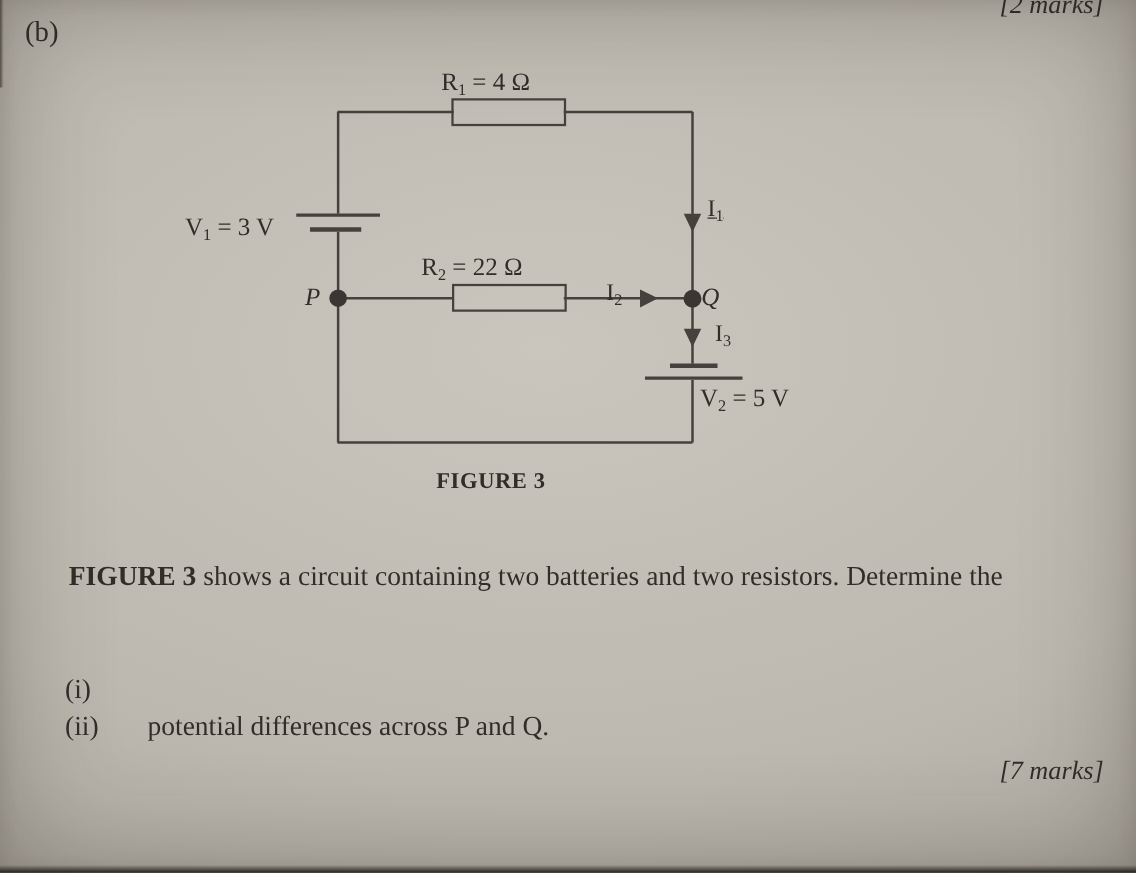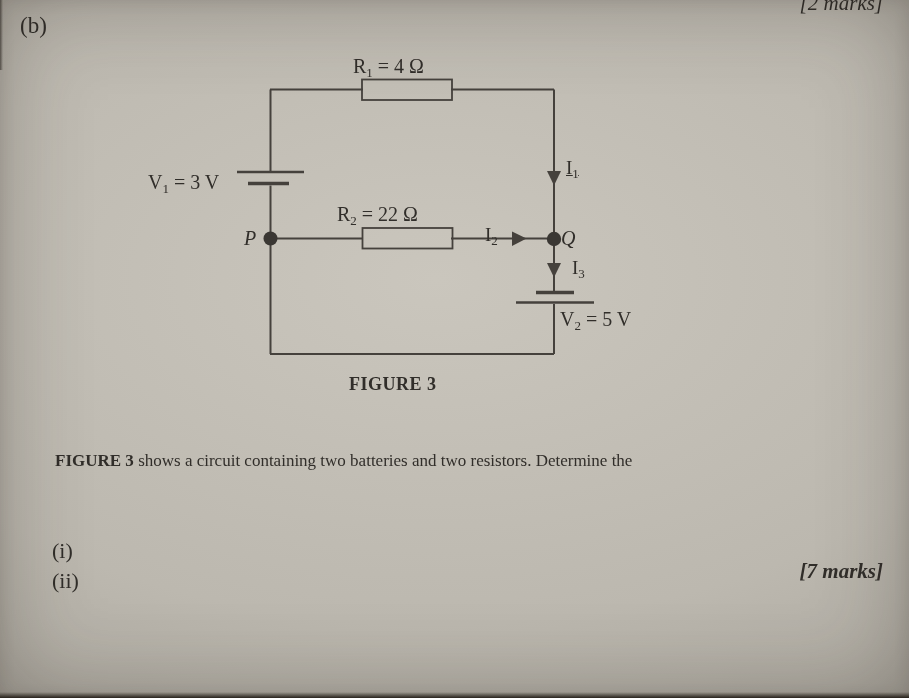"FIGURE 3 shows a circuit" .question { font-size: 17px -> 22px }
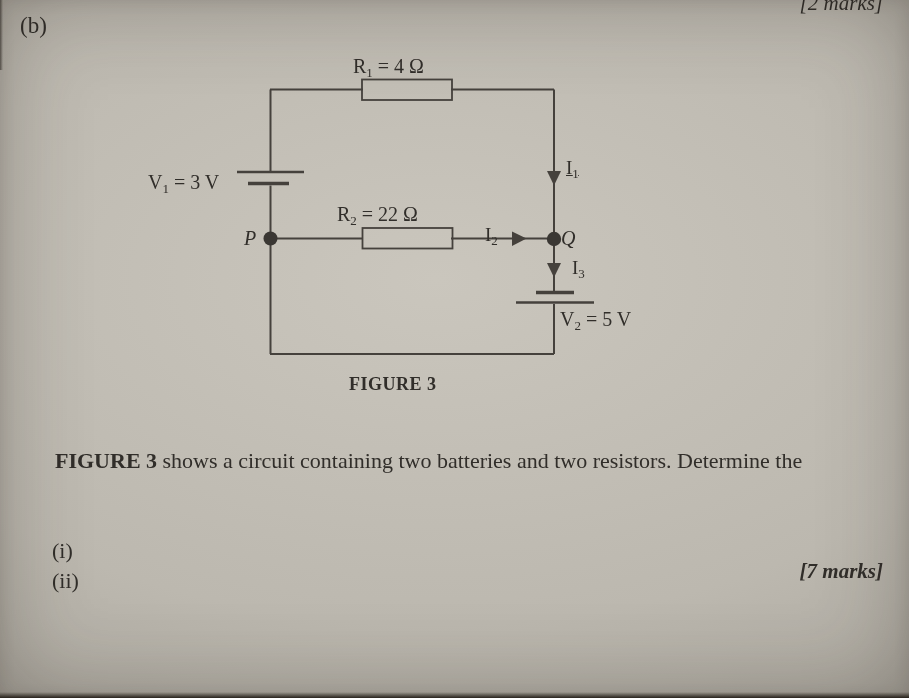"potential differences across P and" span.q-text { html: none -> <span>potential differences across P and Q.</span> }
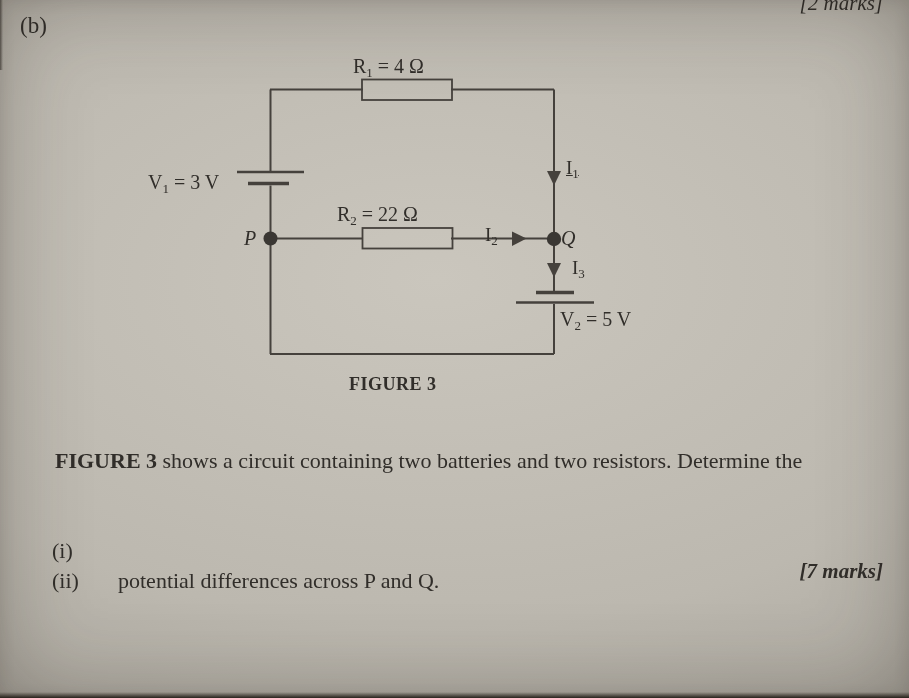"[7 marks]" .bottom-marks { font-weight: bold -> none; top: 559px -> 604px }
